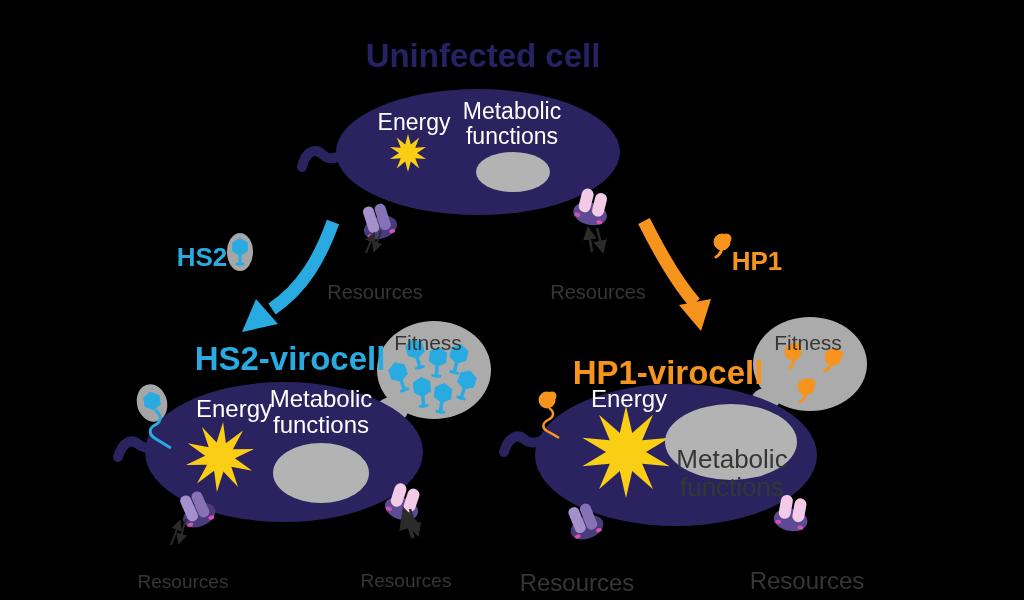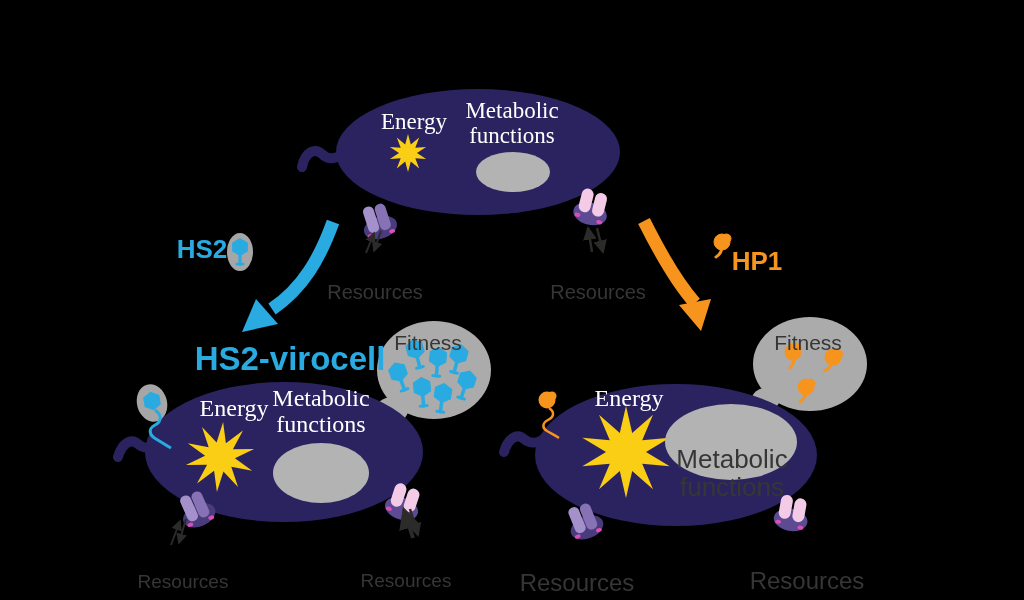"Uninfected cell" div.lbl { html: none -> <div>Uninfected cell</div> }
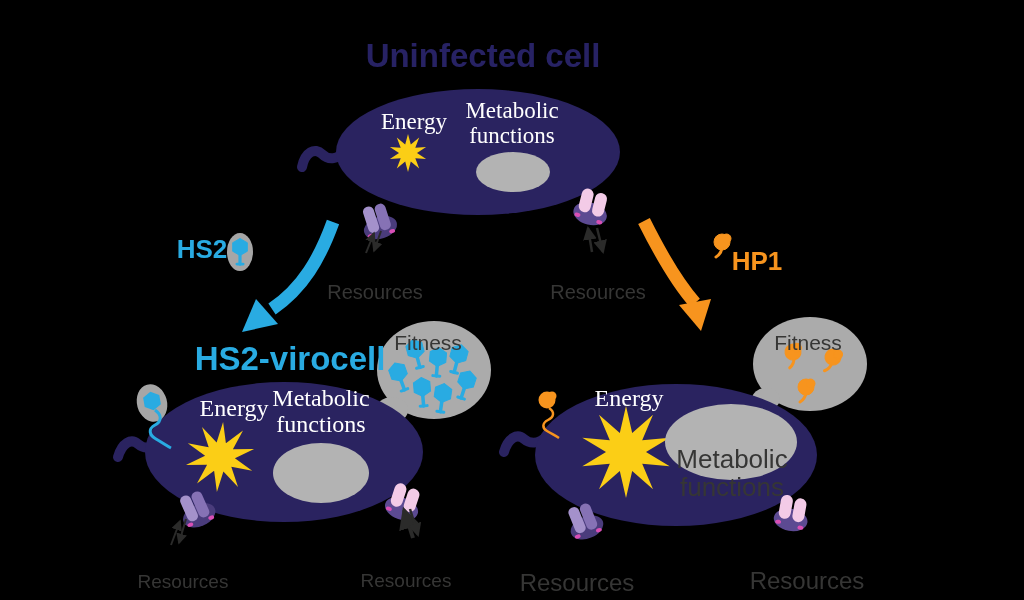"Energy" .white { font-family: Liberation Serif, serif -> none }
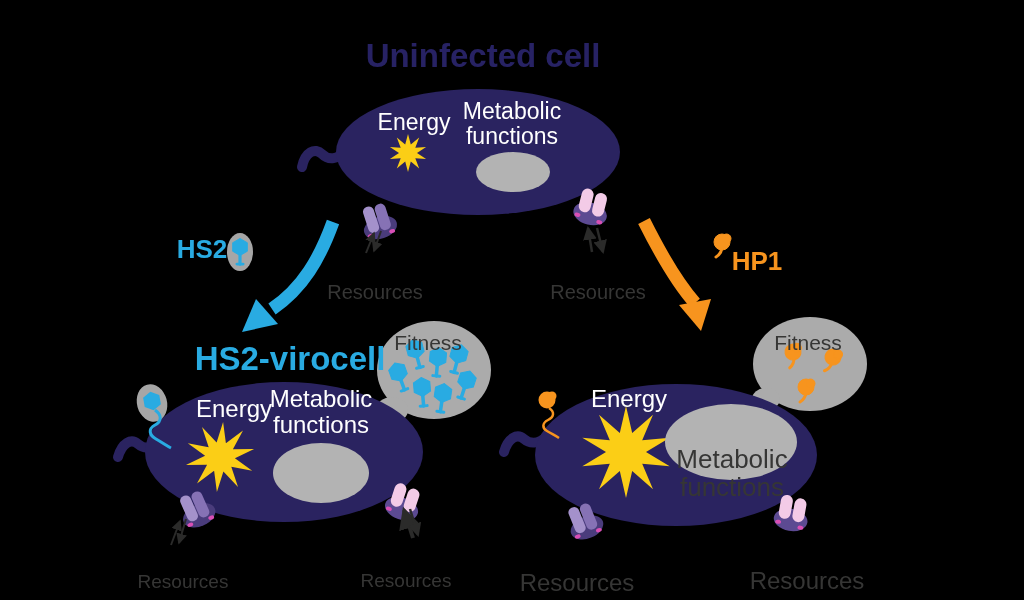"HS2" div.lbl { top: 249px -> 257px }
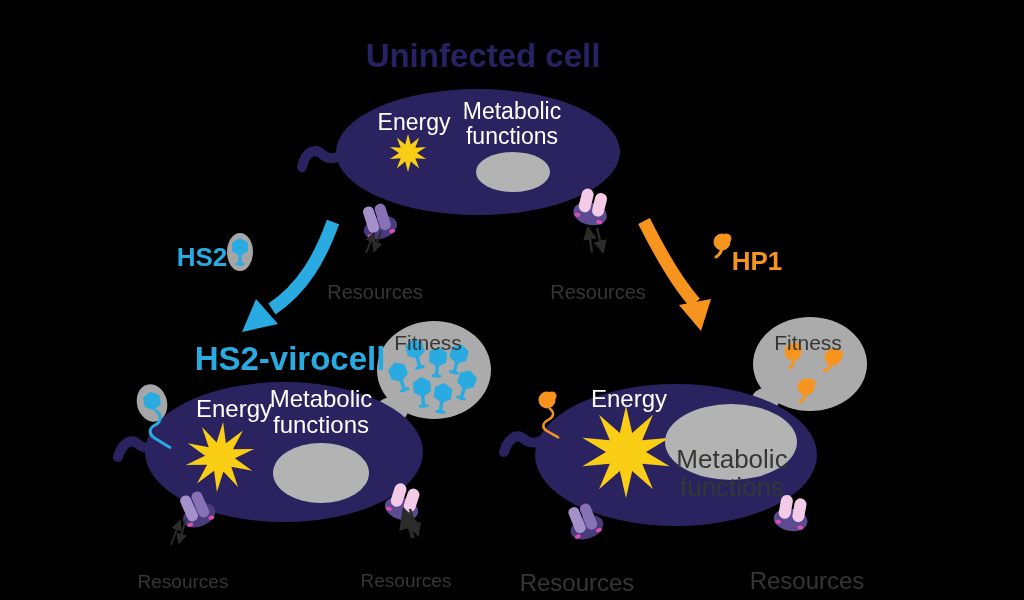"HP1-virocell" div.lbl { html: none -> <div>HP1-virocell</div> }
